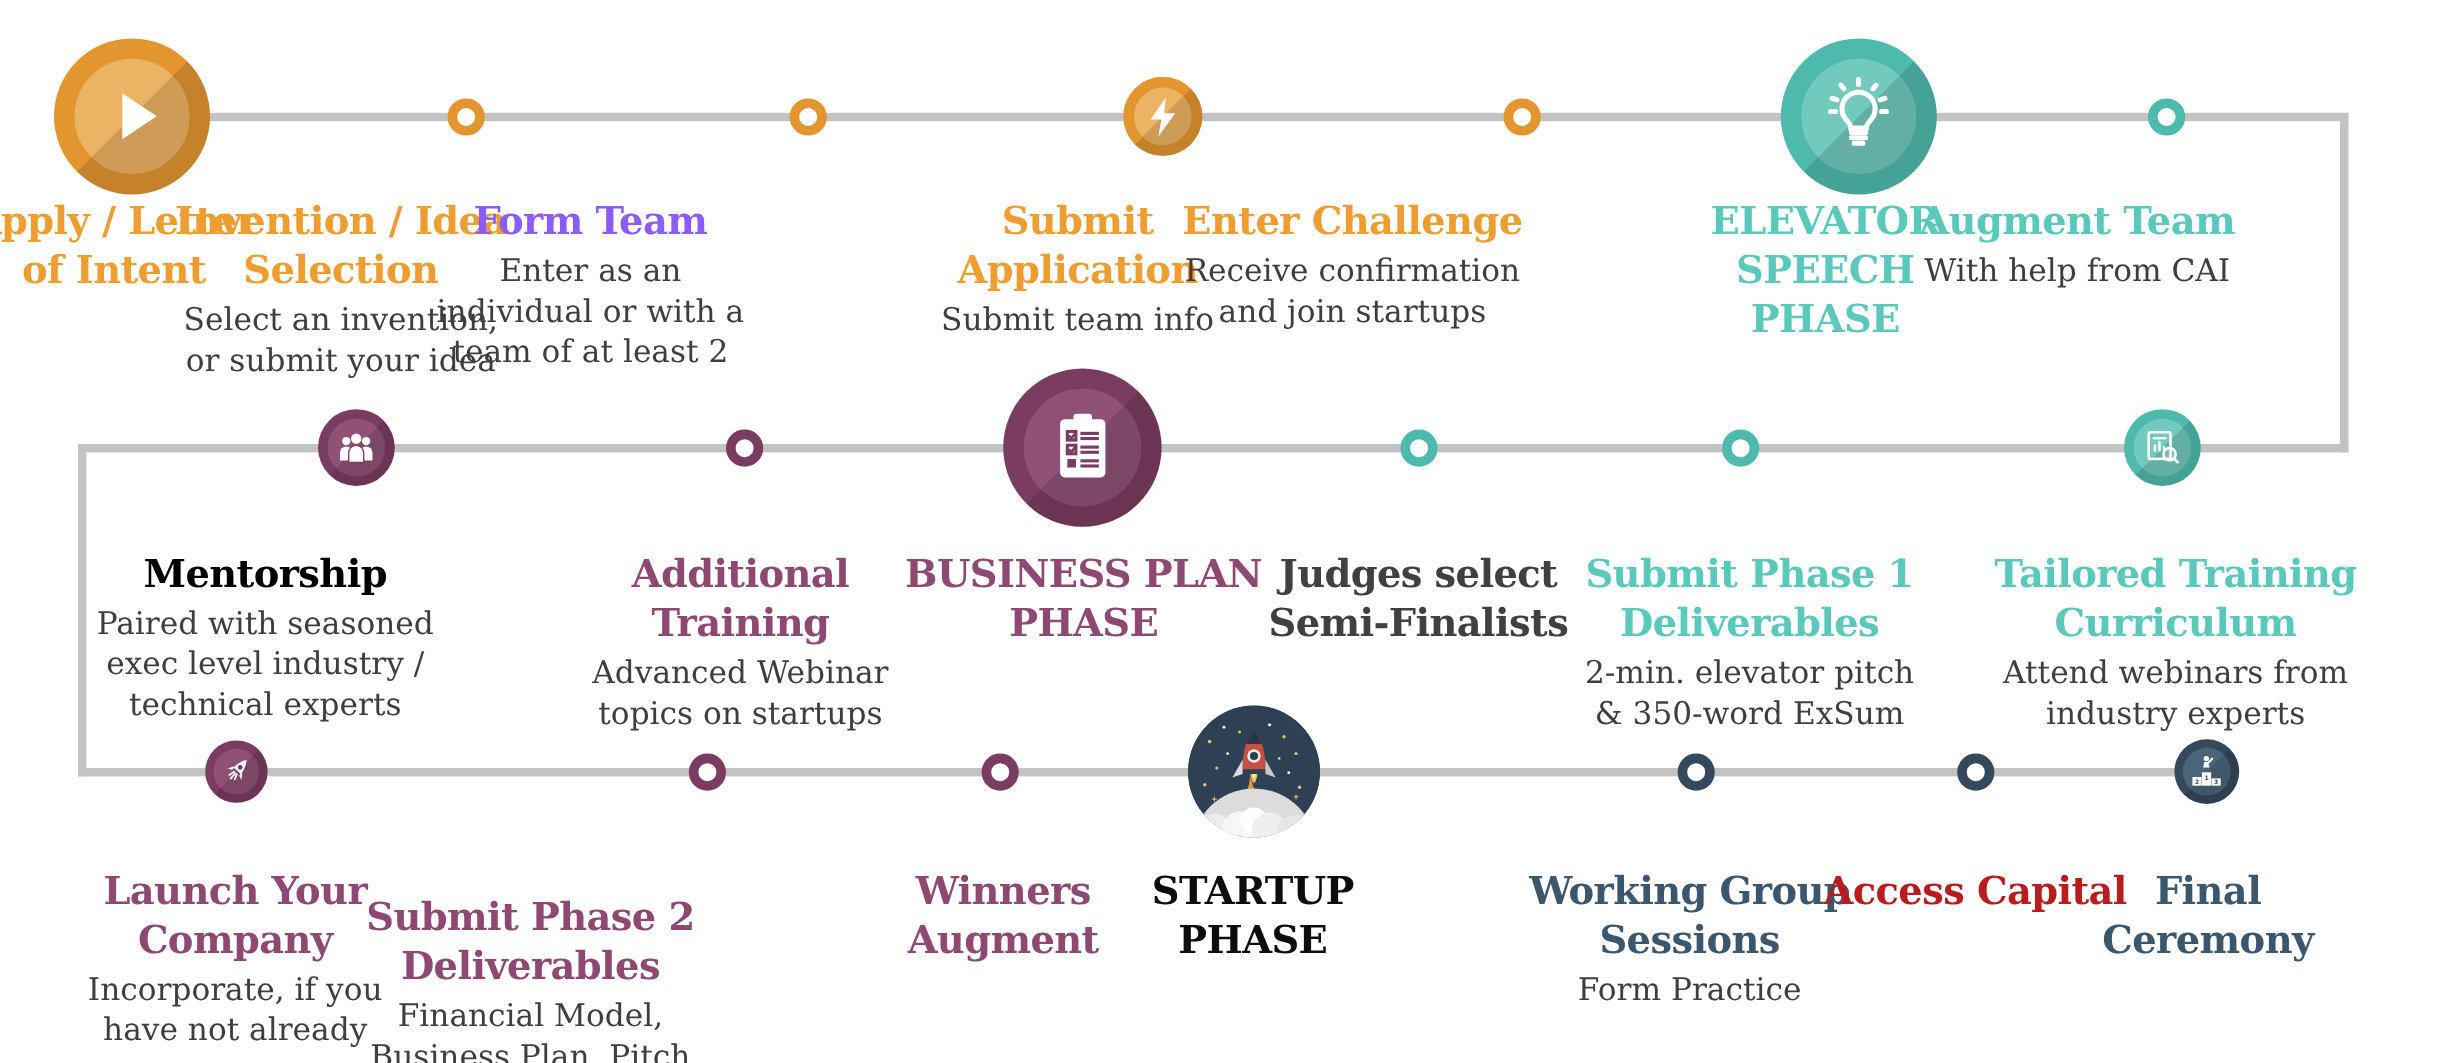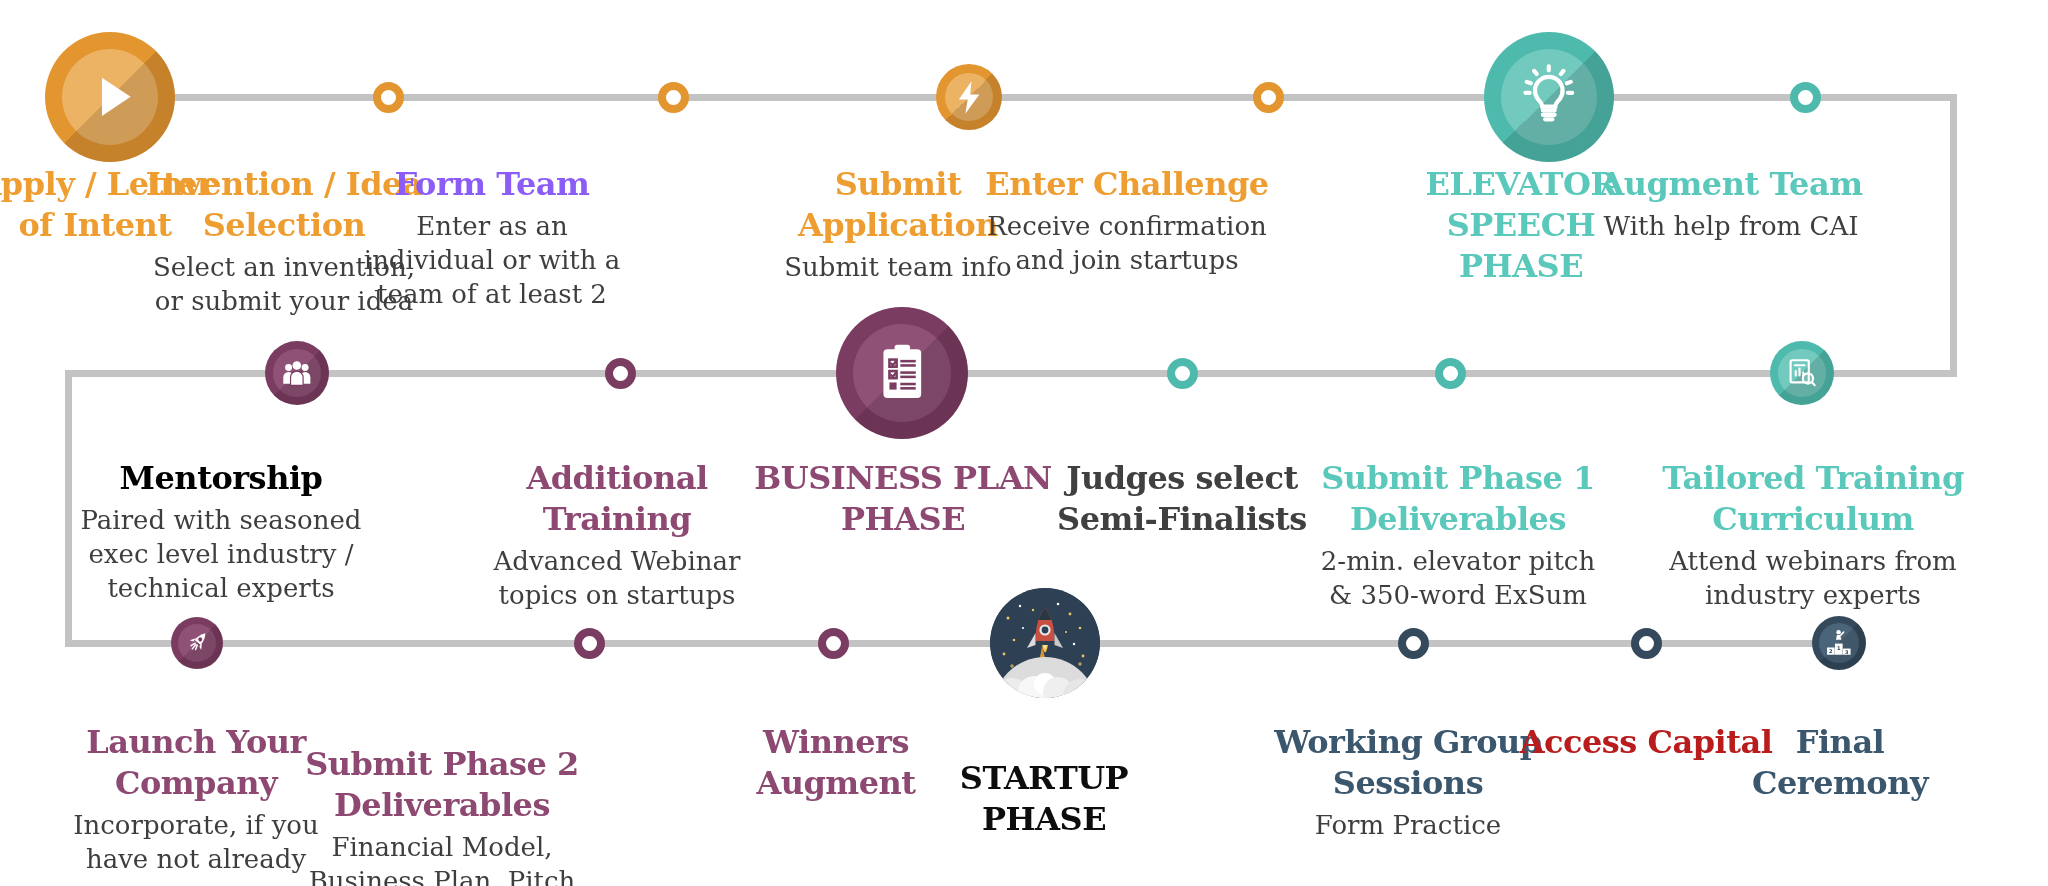"STARTUP" div.title { margin-top: 36px -> none }
